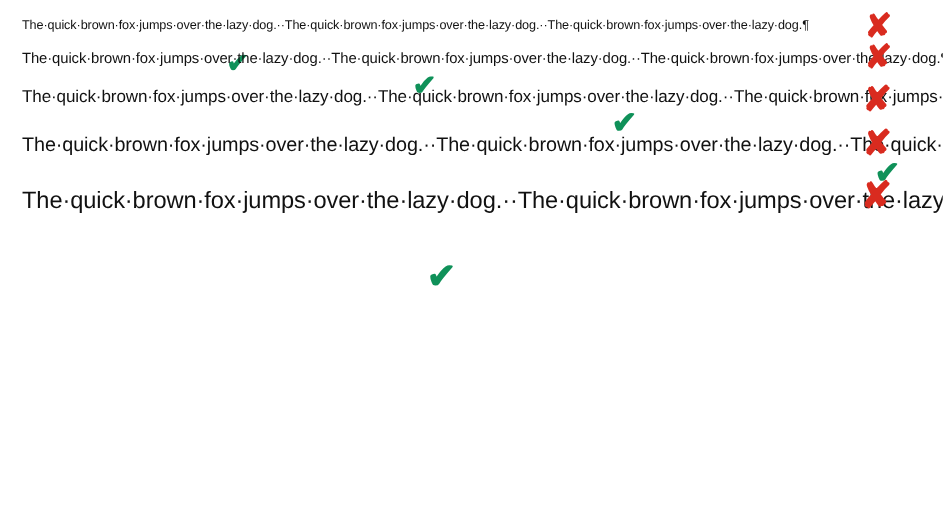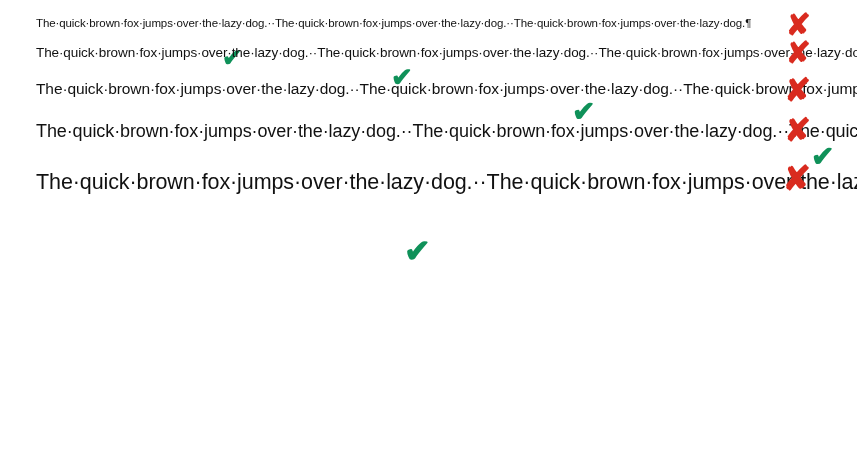"The·quick·brown·fox·jumps·over·the·lazy·" .page { padding: 14px 16px 0 36px -> 14px 16px 0 20px }
